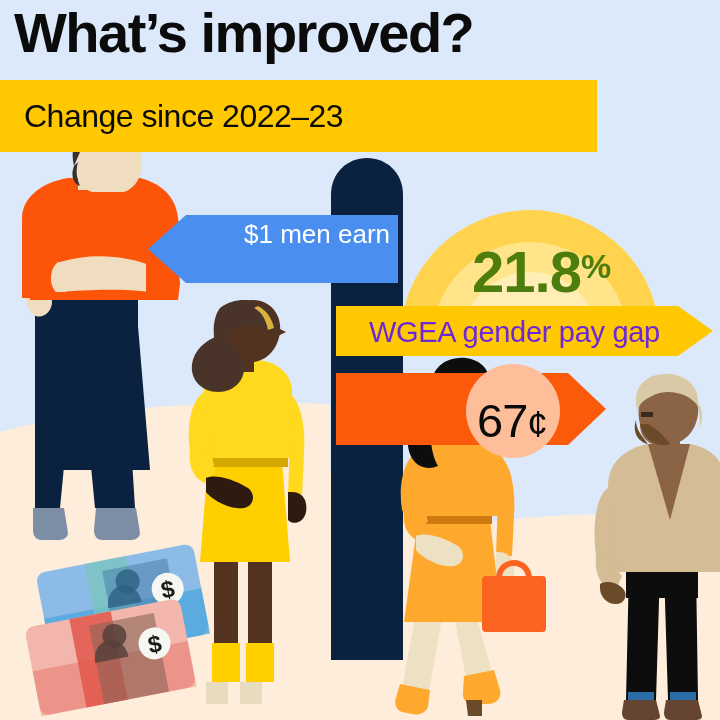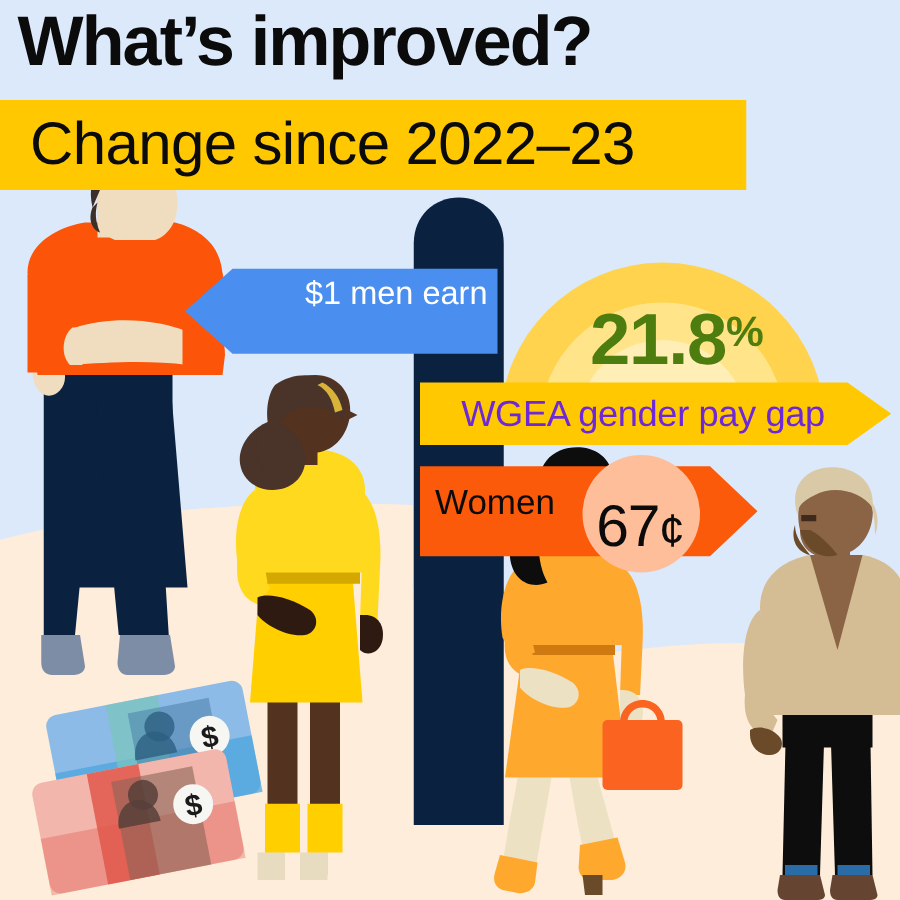"Change since 2022‒23" #subtext { font-size: 48px -> 32px }
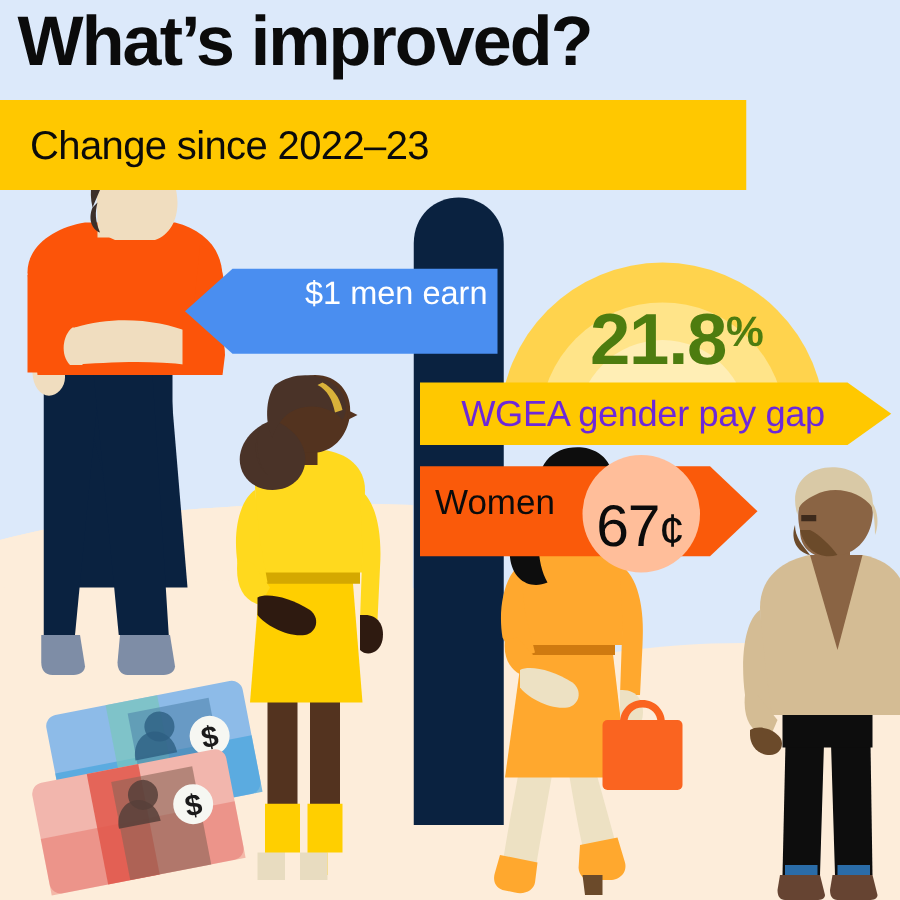"Women" div { html: <div>Women</div> -> none }
